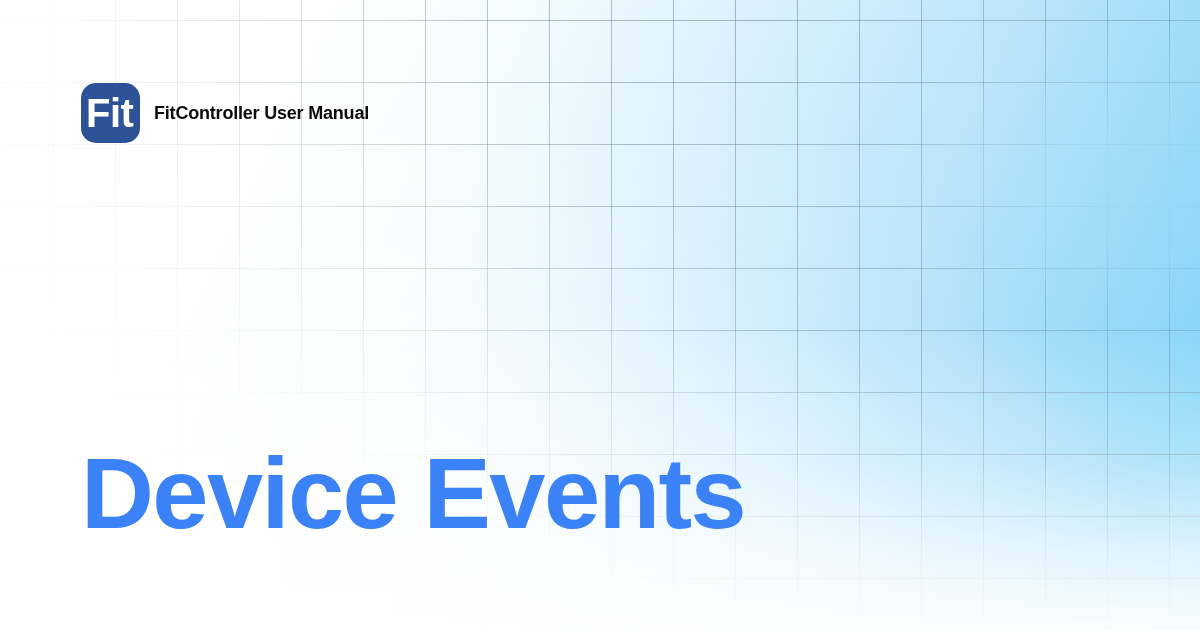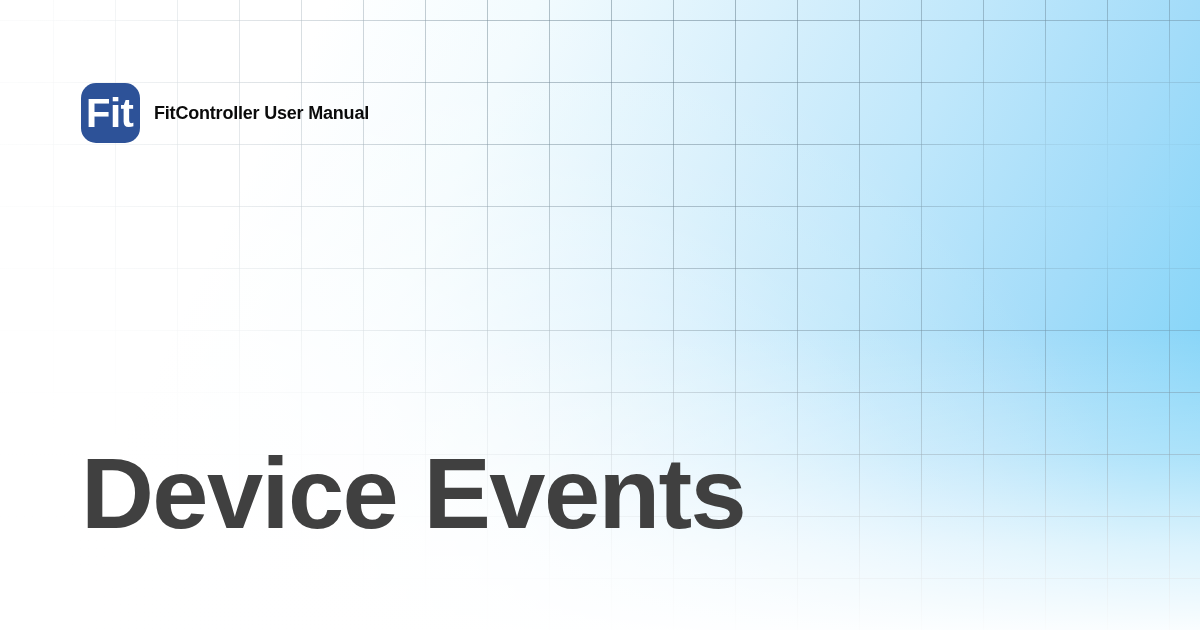"Device Events" .hero-title { color: #404040 -> #3b82f6 }
